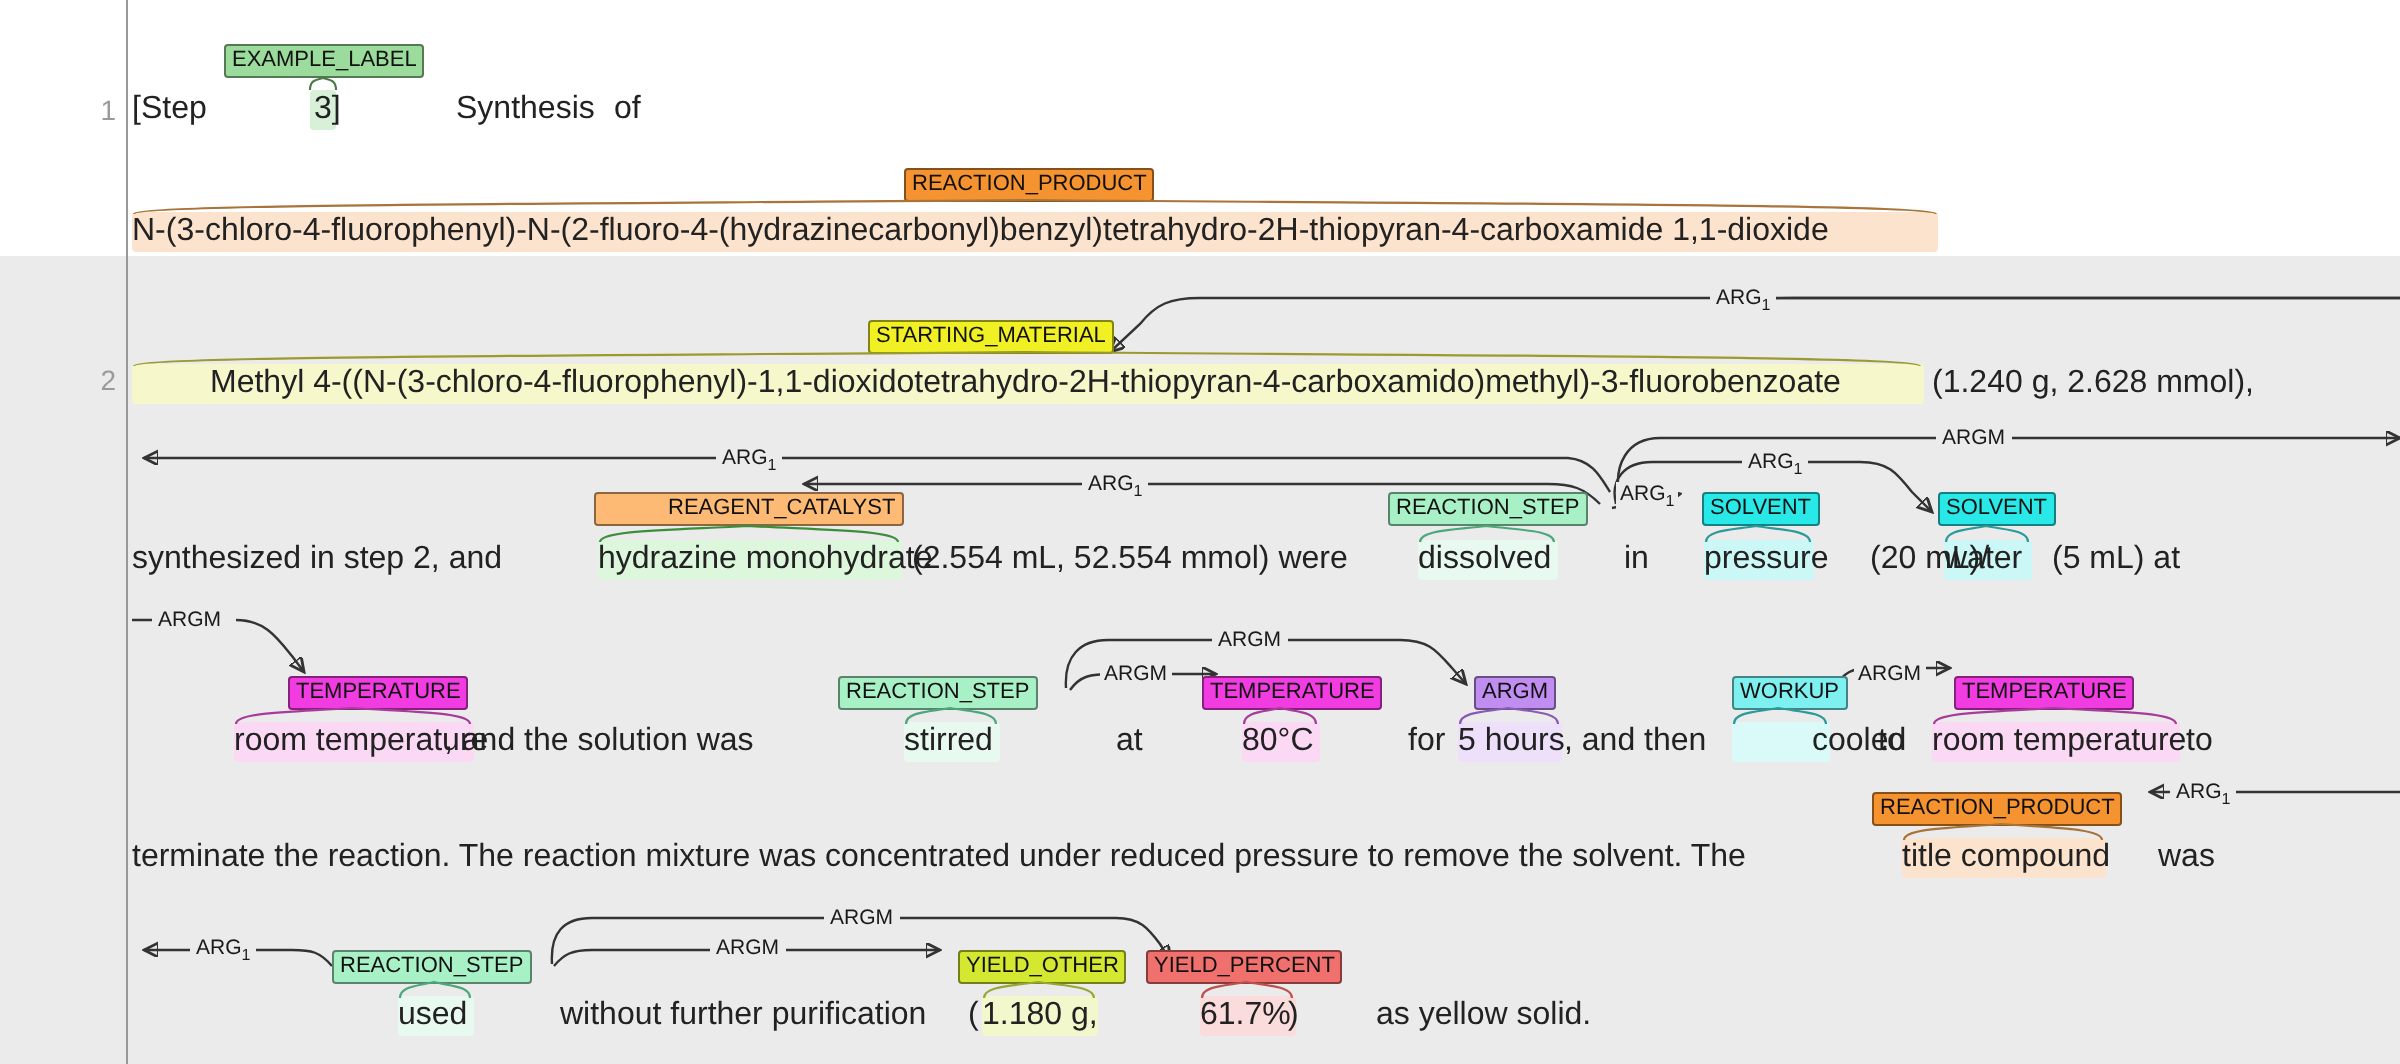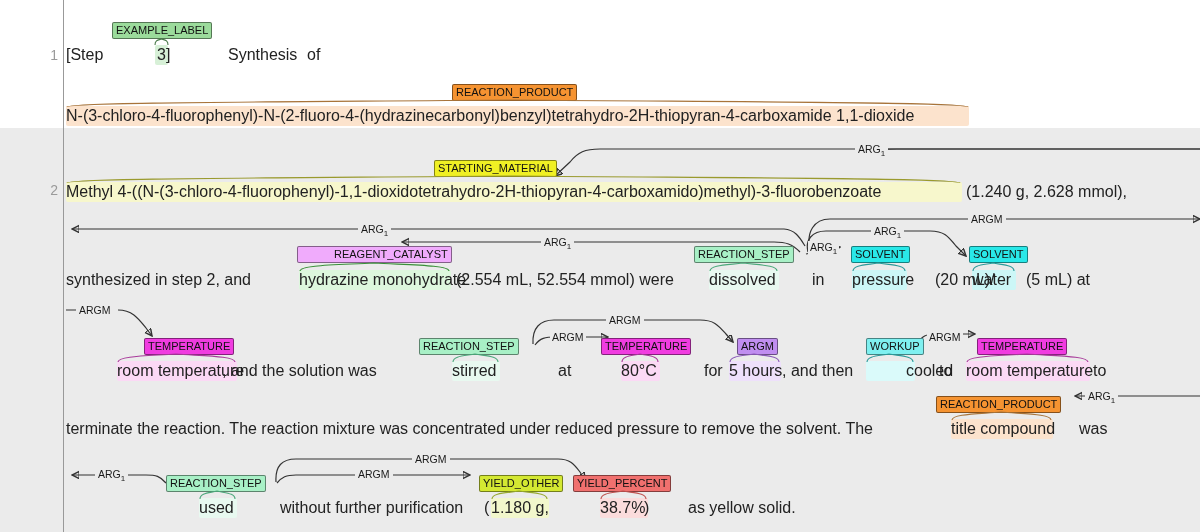"Methyl" div.tok { padding-left: none -> 39px }
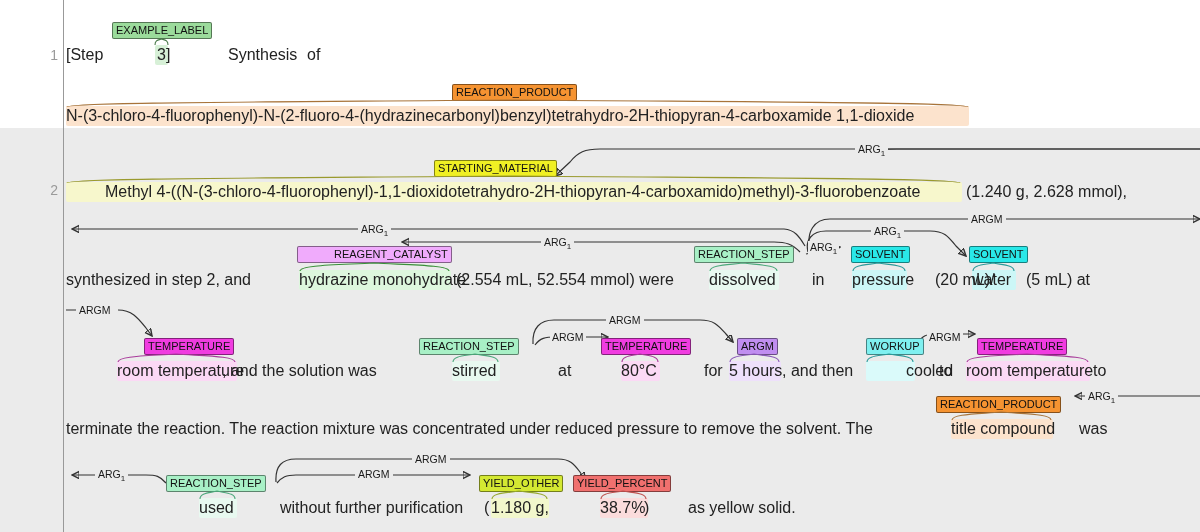"REAGENT_CATALYST" div.chip { background: #f0abfc -> #fdba74 }
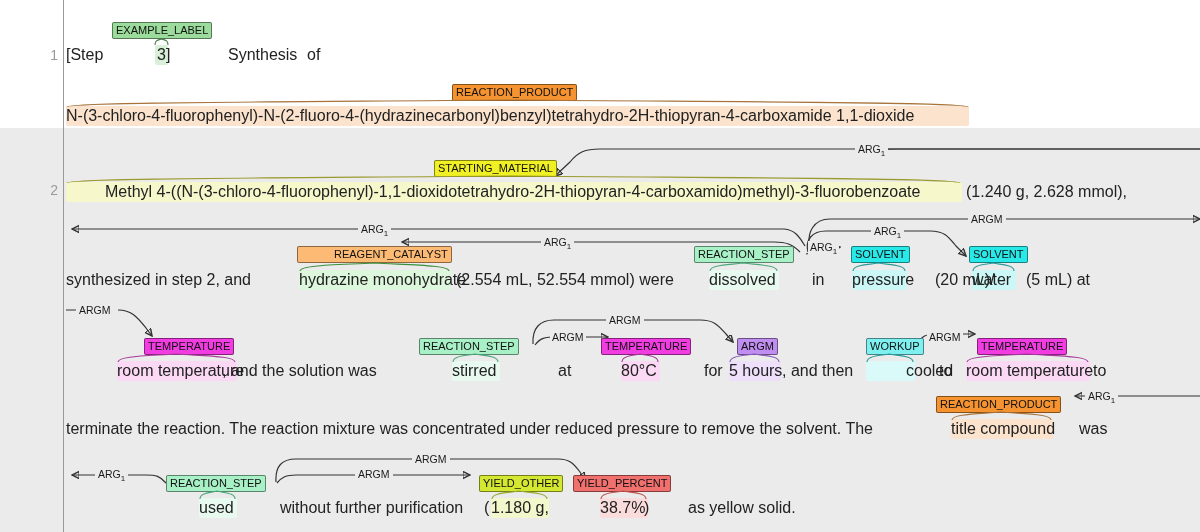"38.7%" div.tok { text: 38.7% -> 61.7% }
